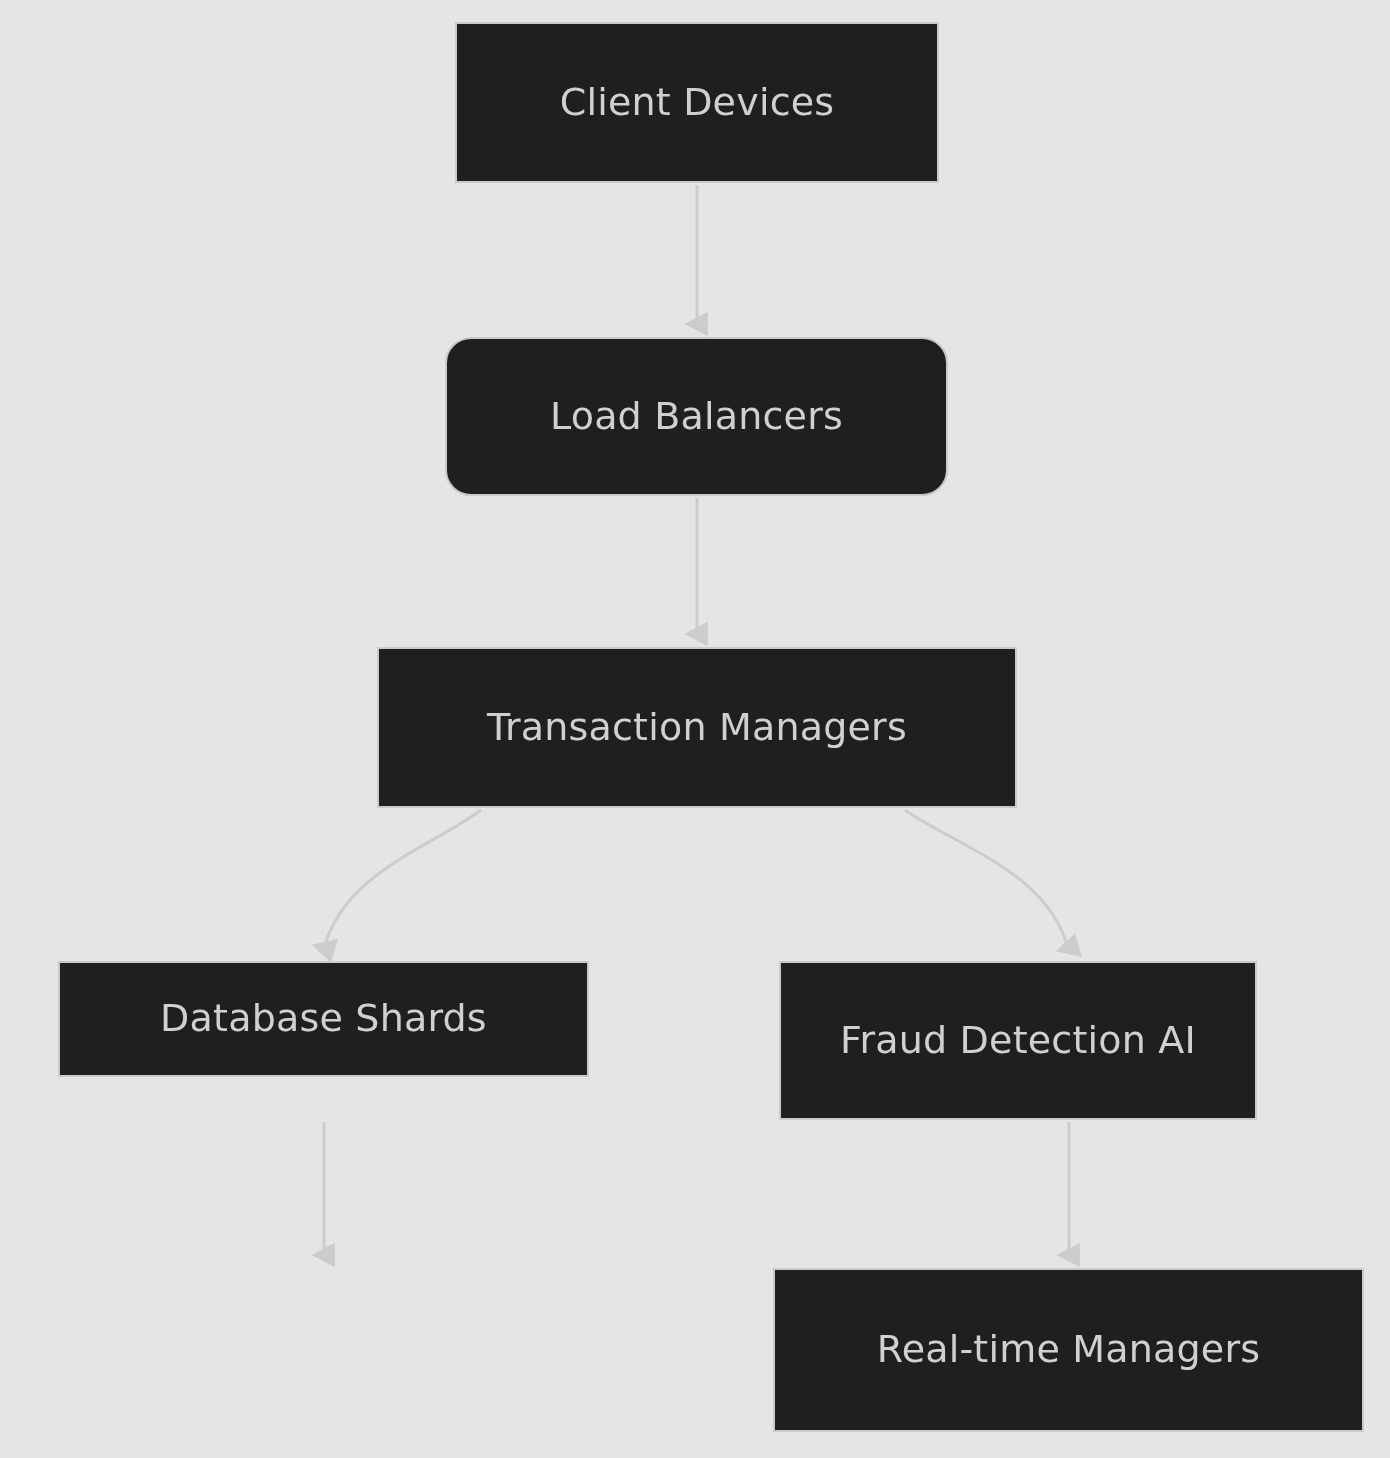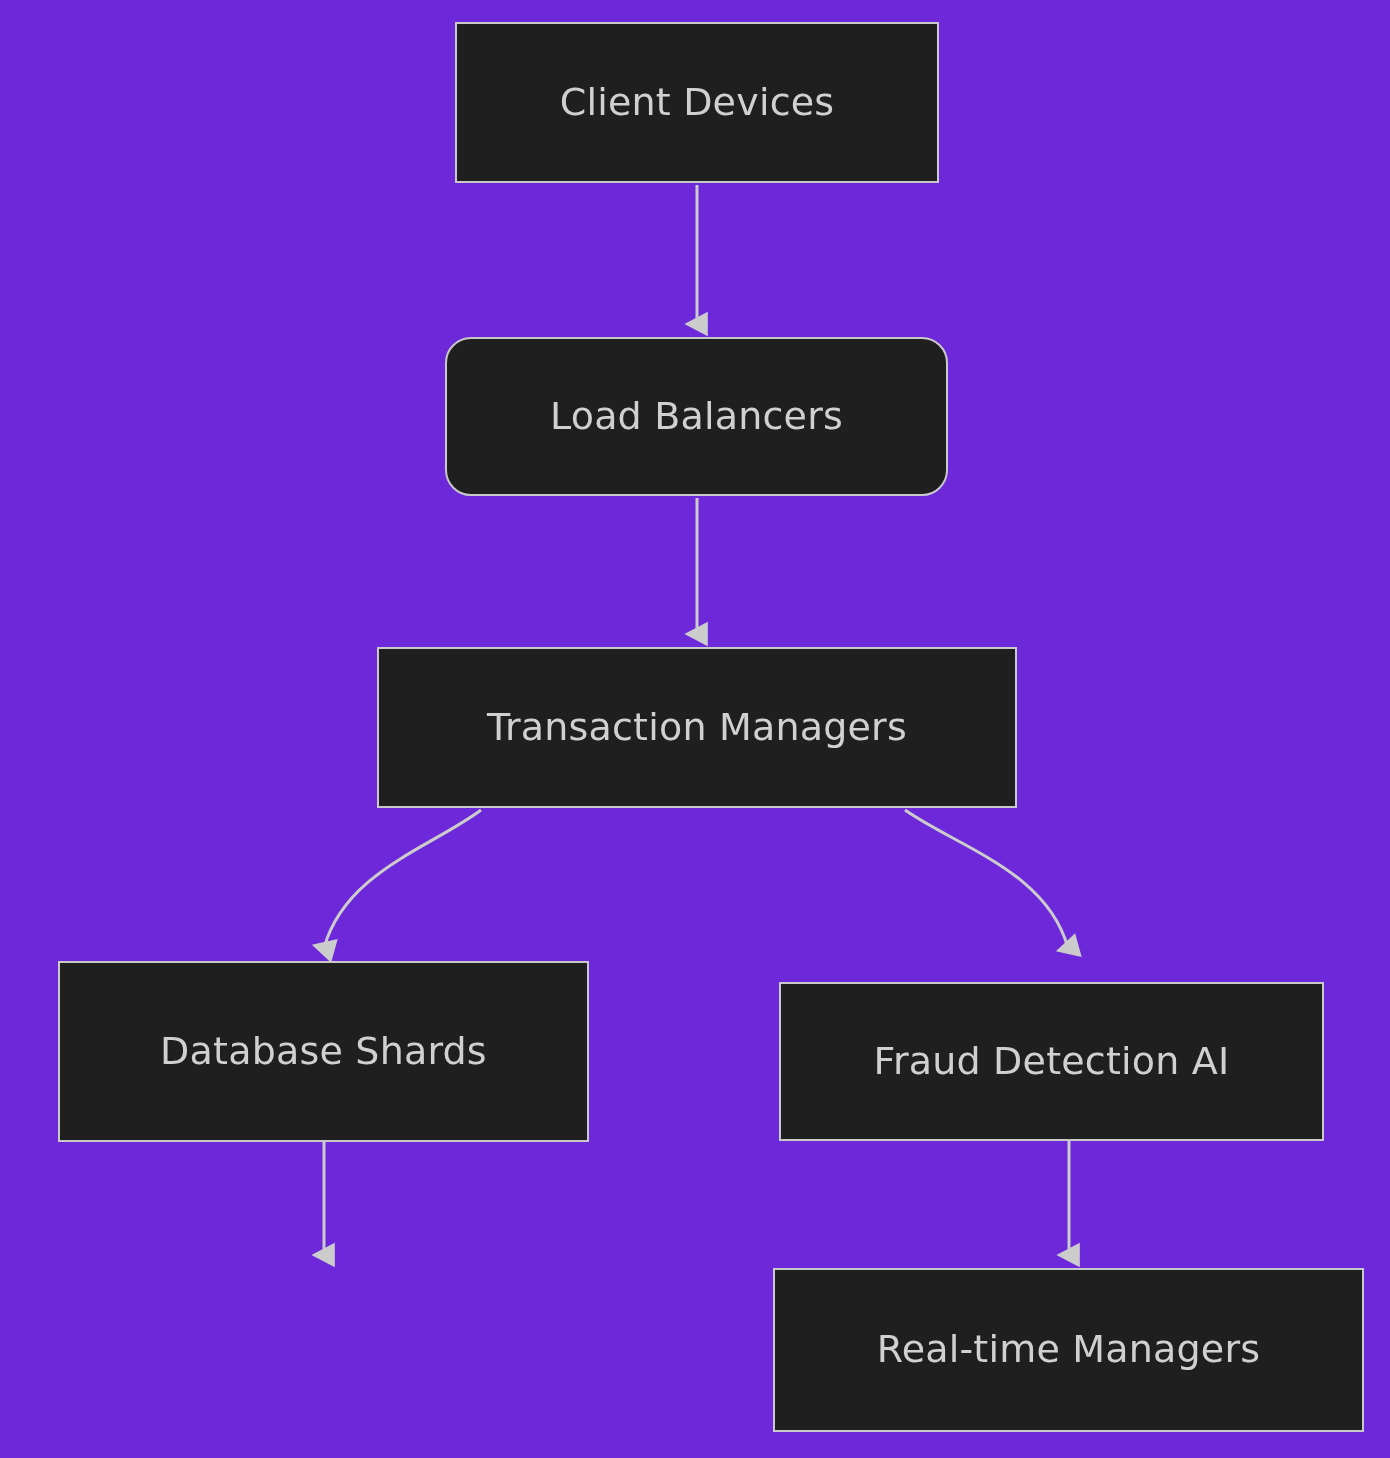"Client Devices" #canvas { background: #6d28d9 -> #e5e5e5 }
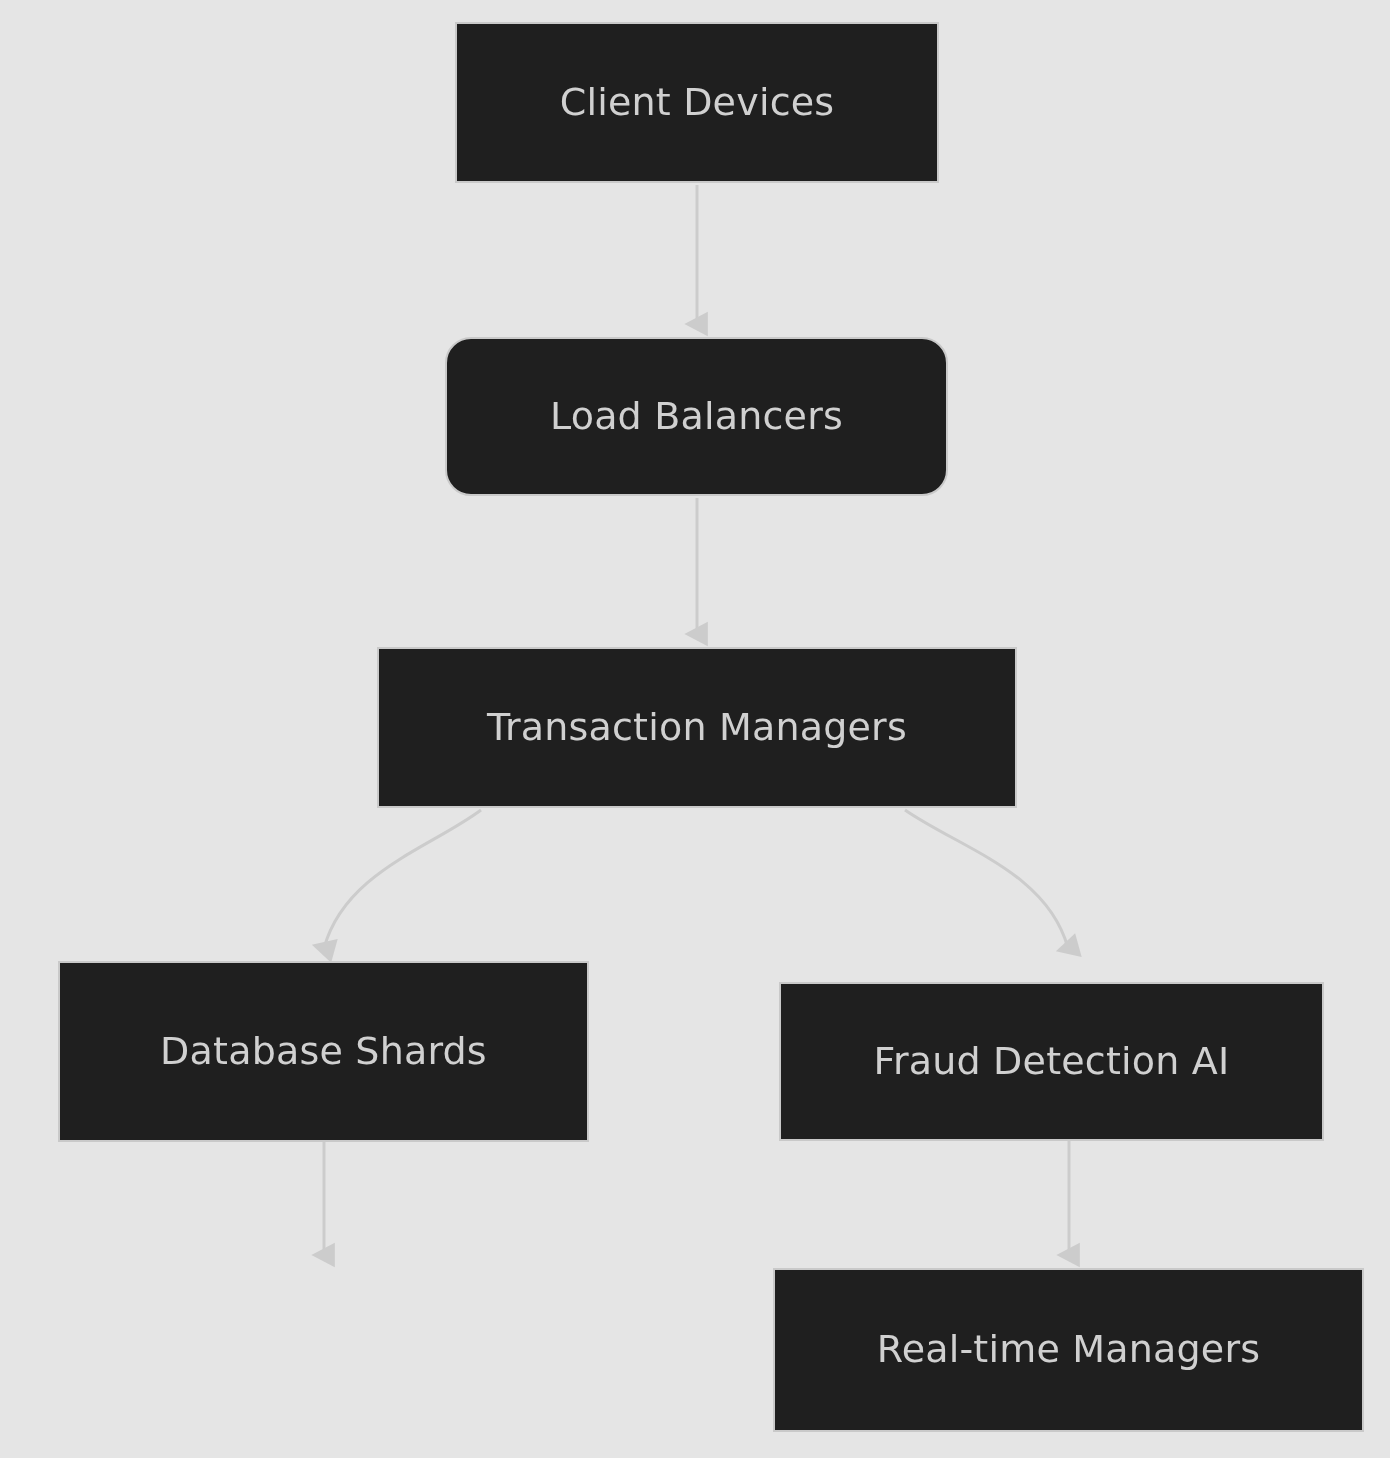"Database Shards" div.node { height: 181px -> 116px }
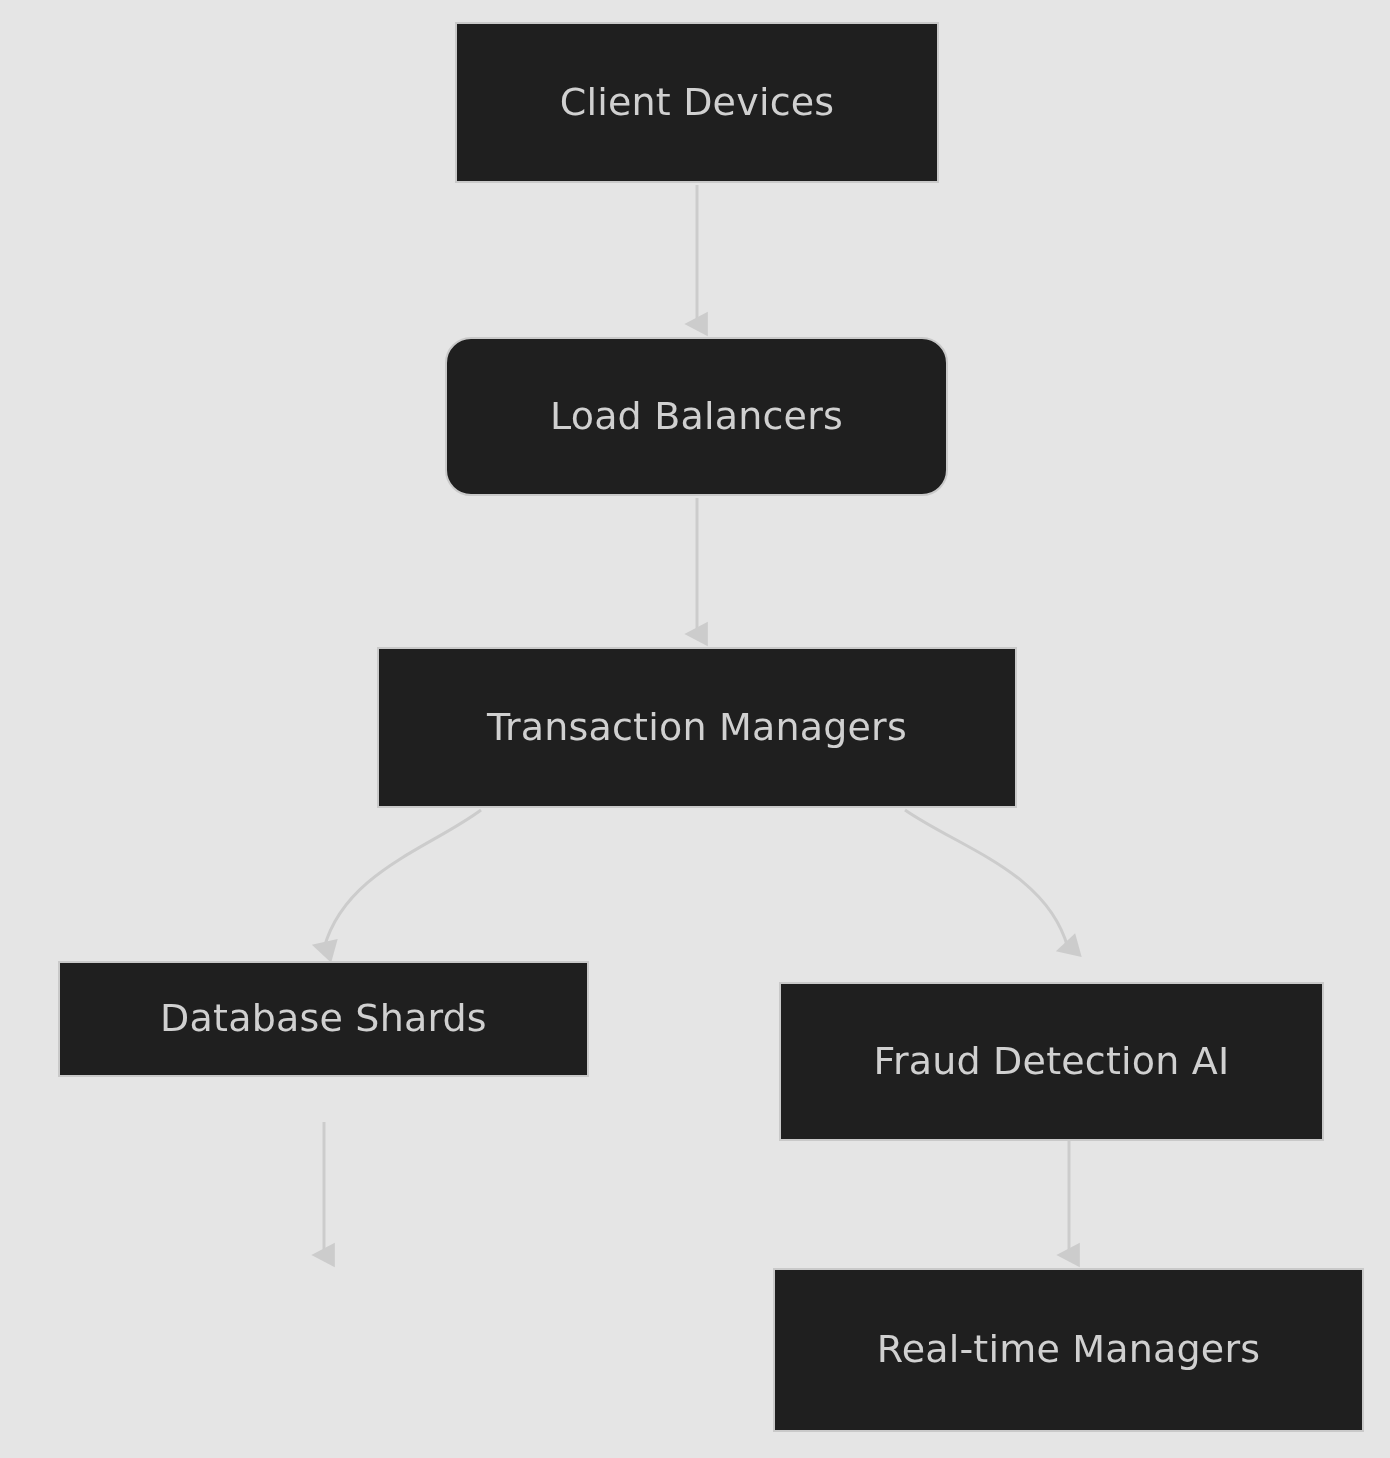"Fraud Detection AI" div.node { margin-top: 21px -> none; width: 545px -> 478px }
